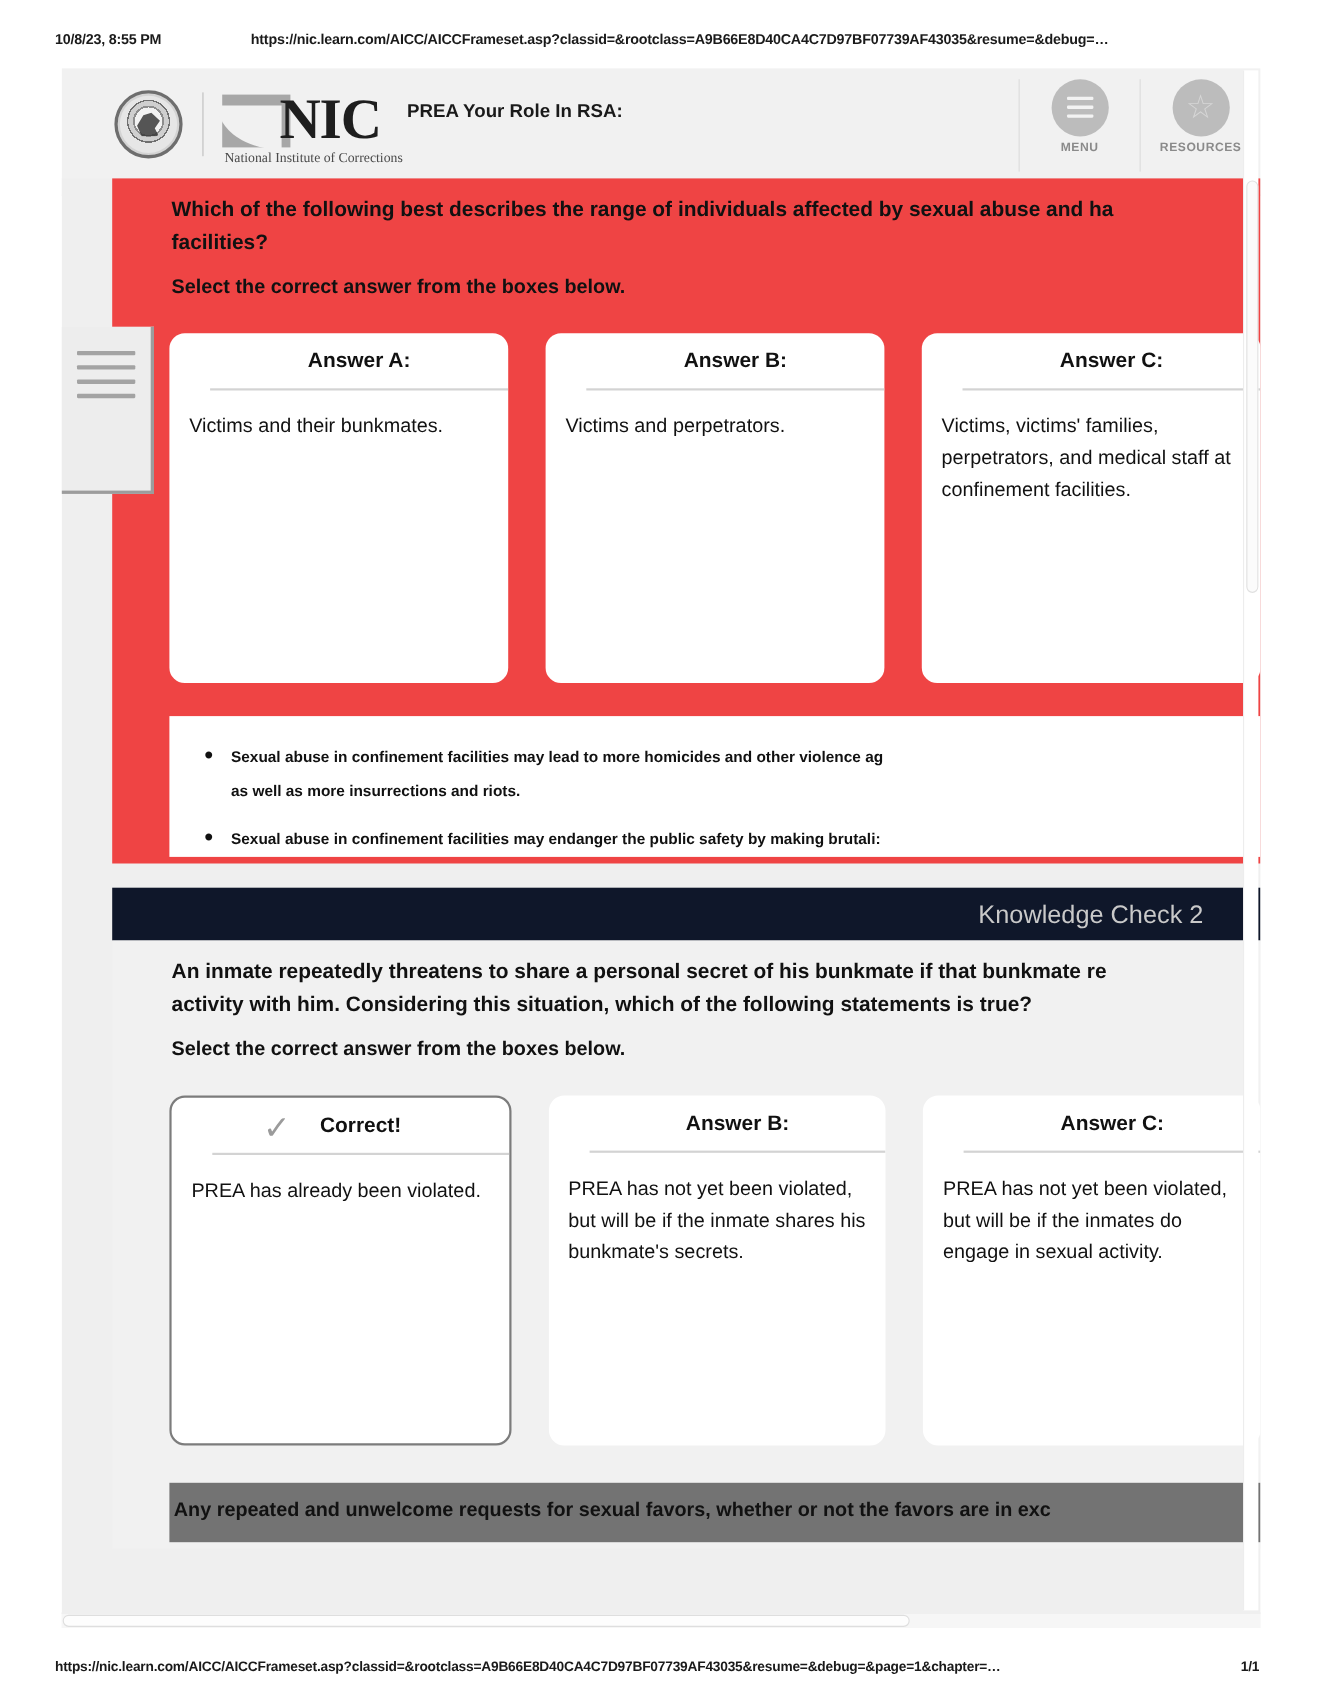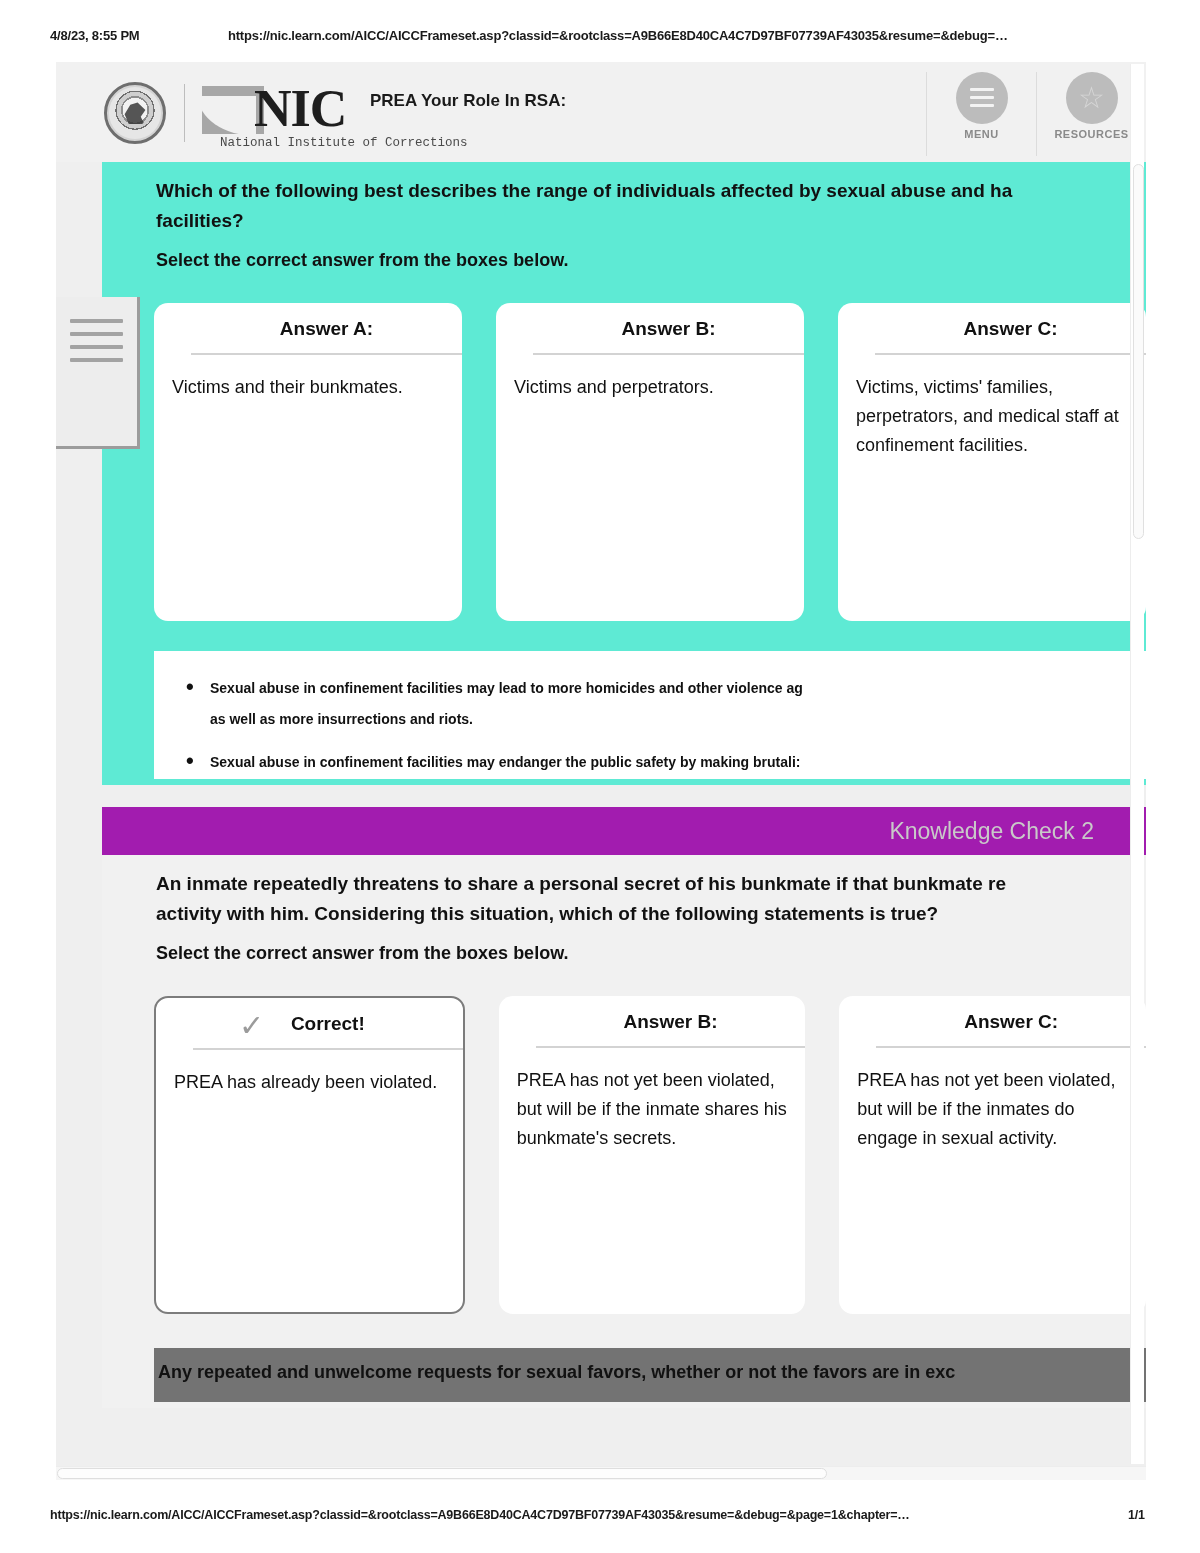"4/8/23, 8:55 PM" span.ph-date { text: 4/8/23 -> 10/8/23 }
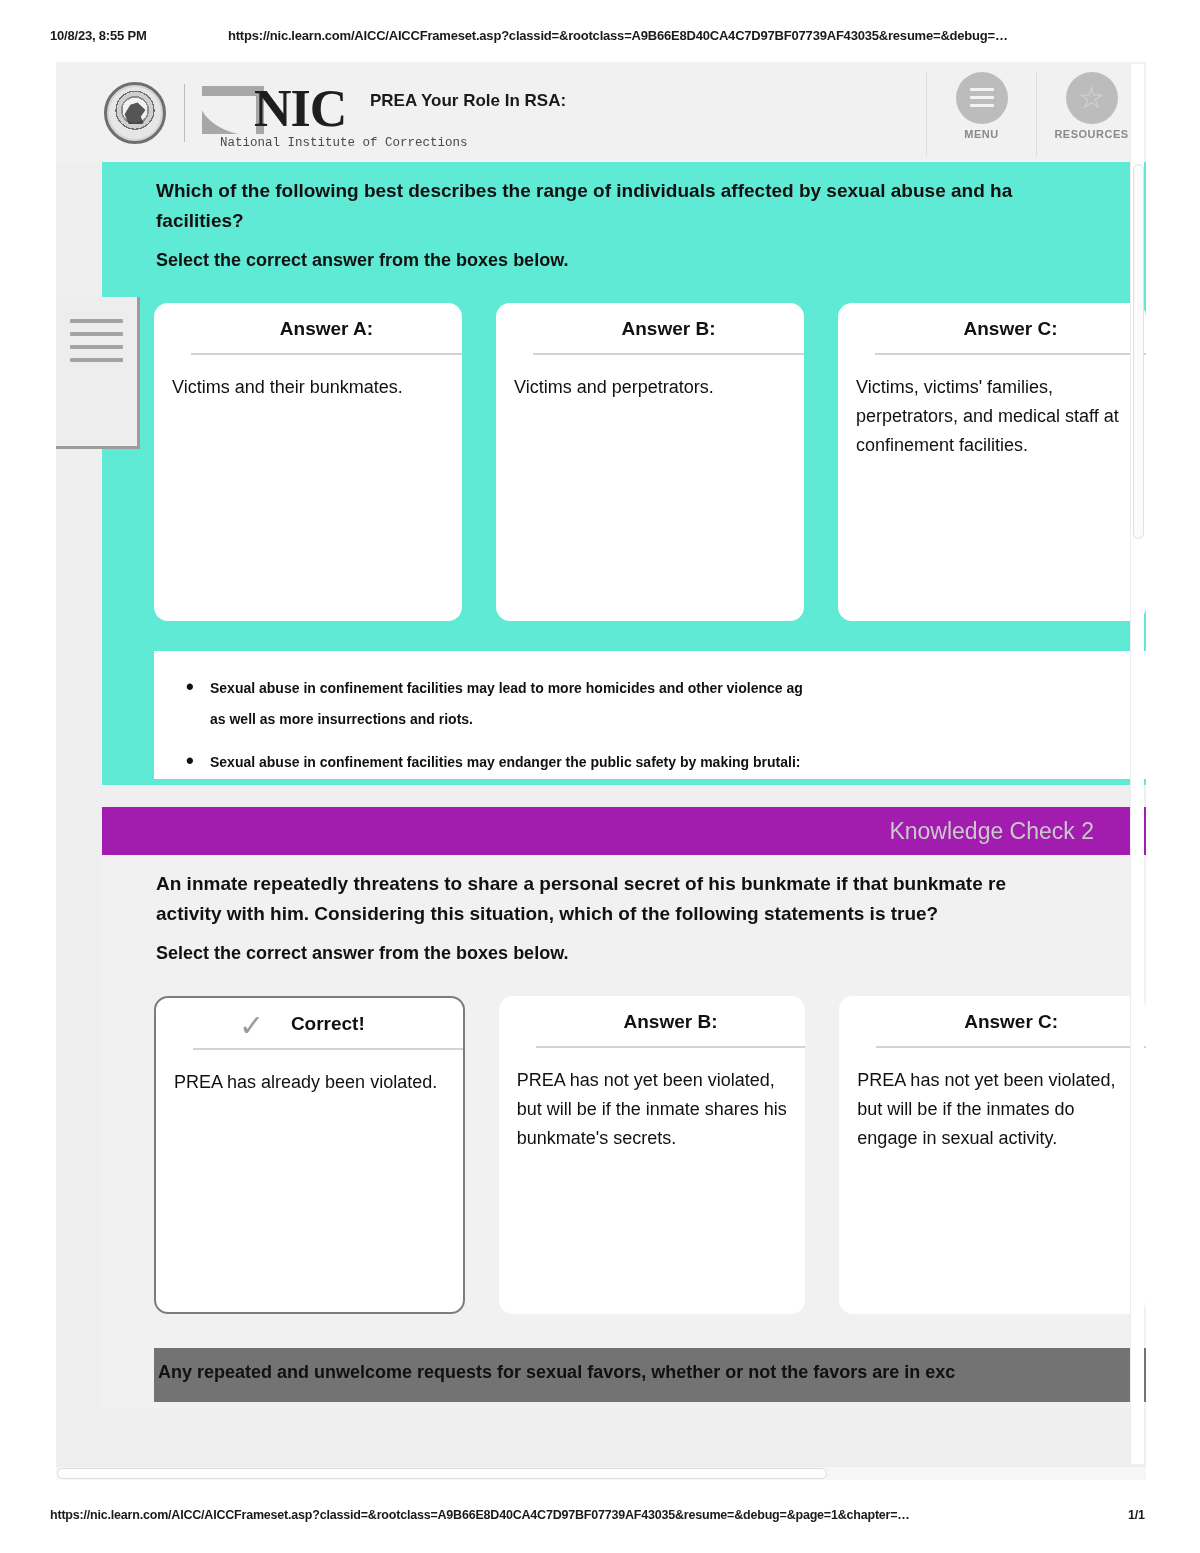"National Institute of Corrections" .nic-sub { font-family: Liberation Mono, monospace -> Liberation Serif, serif; left: 18px -> 2px }
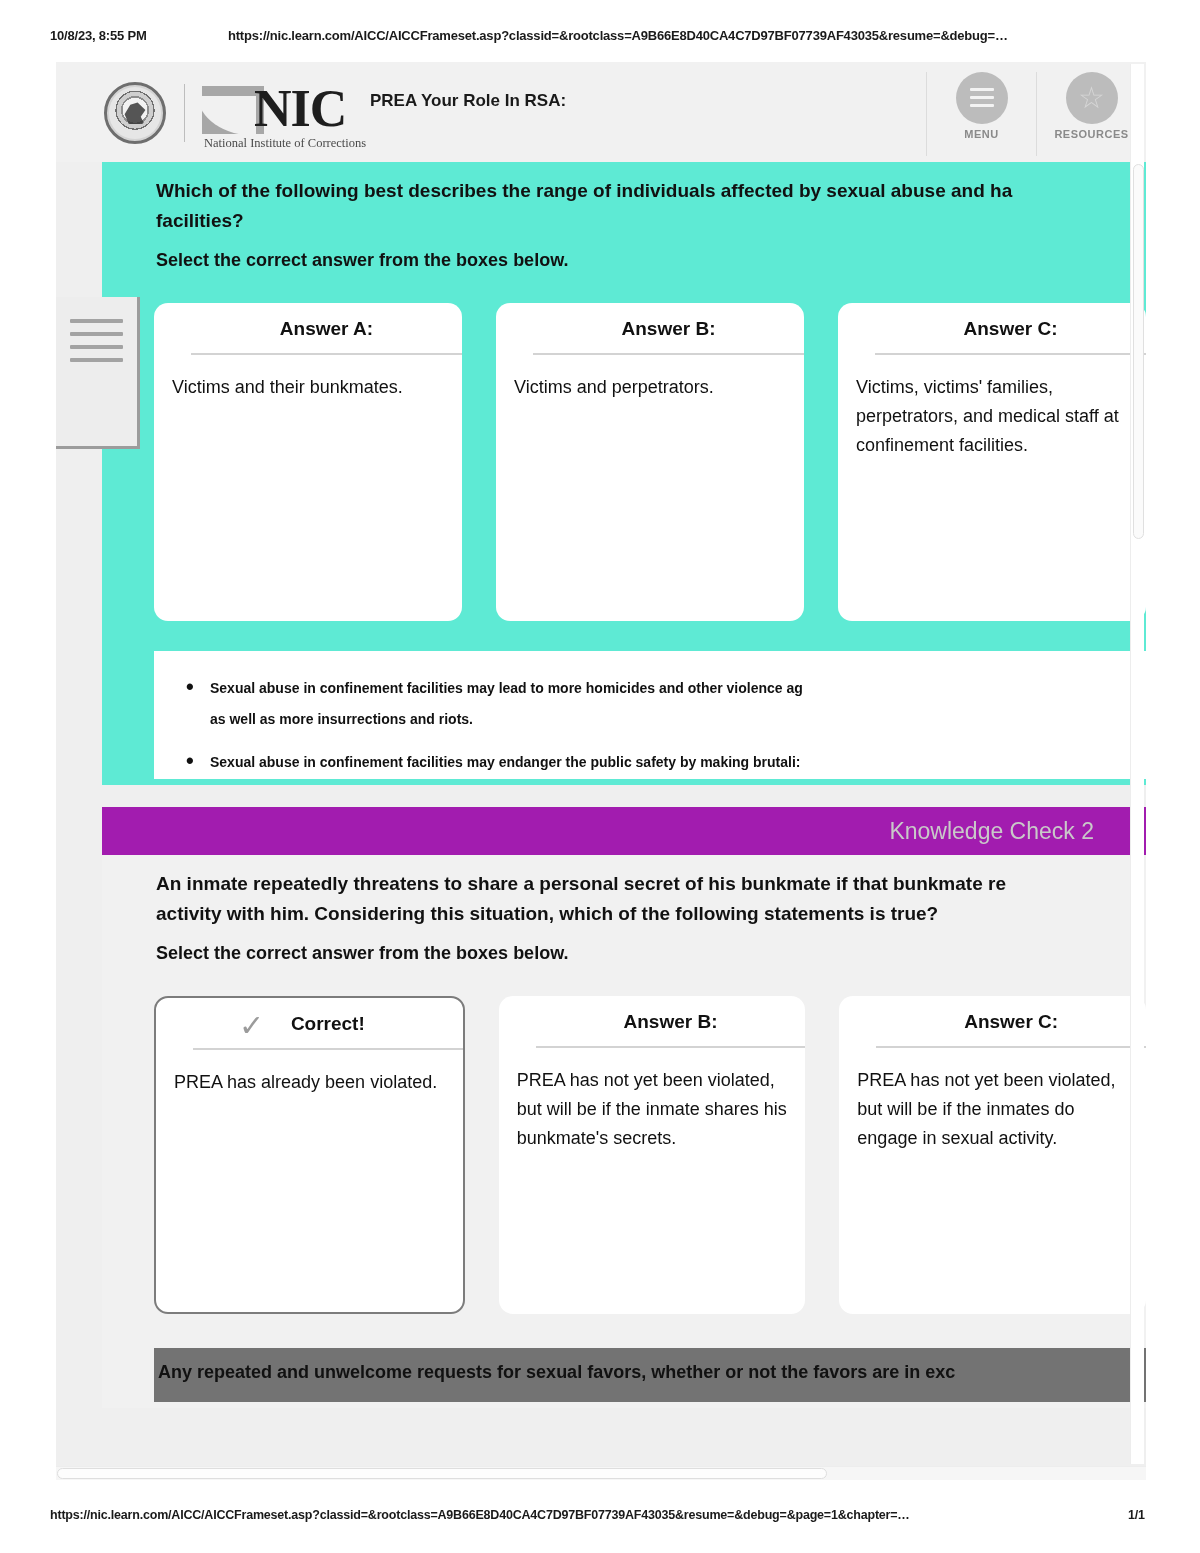"Which of the following best" .q-block { background: #5eead4 -> #ef4444 }
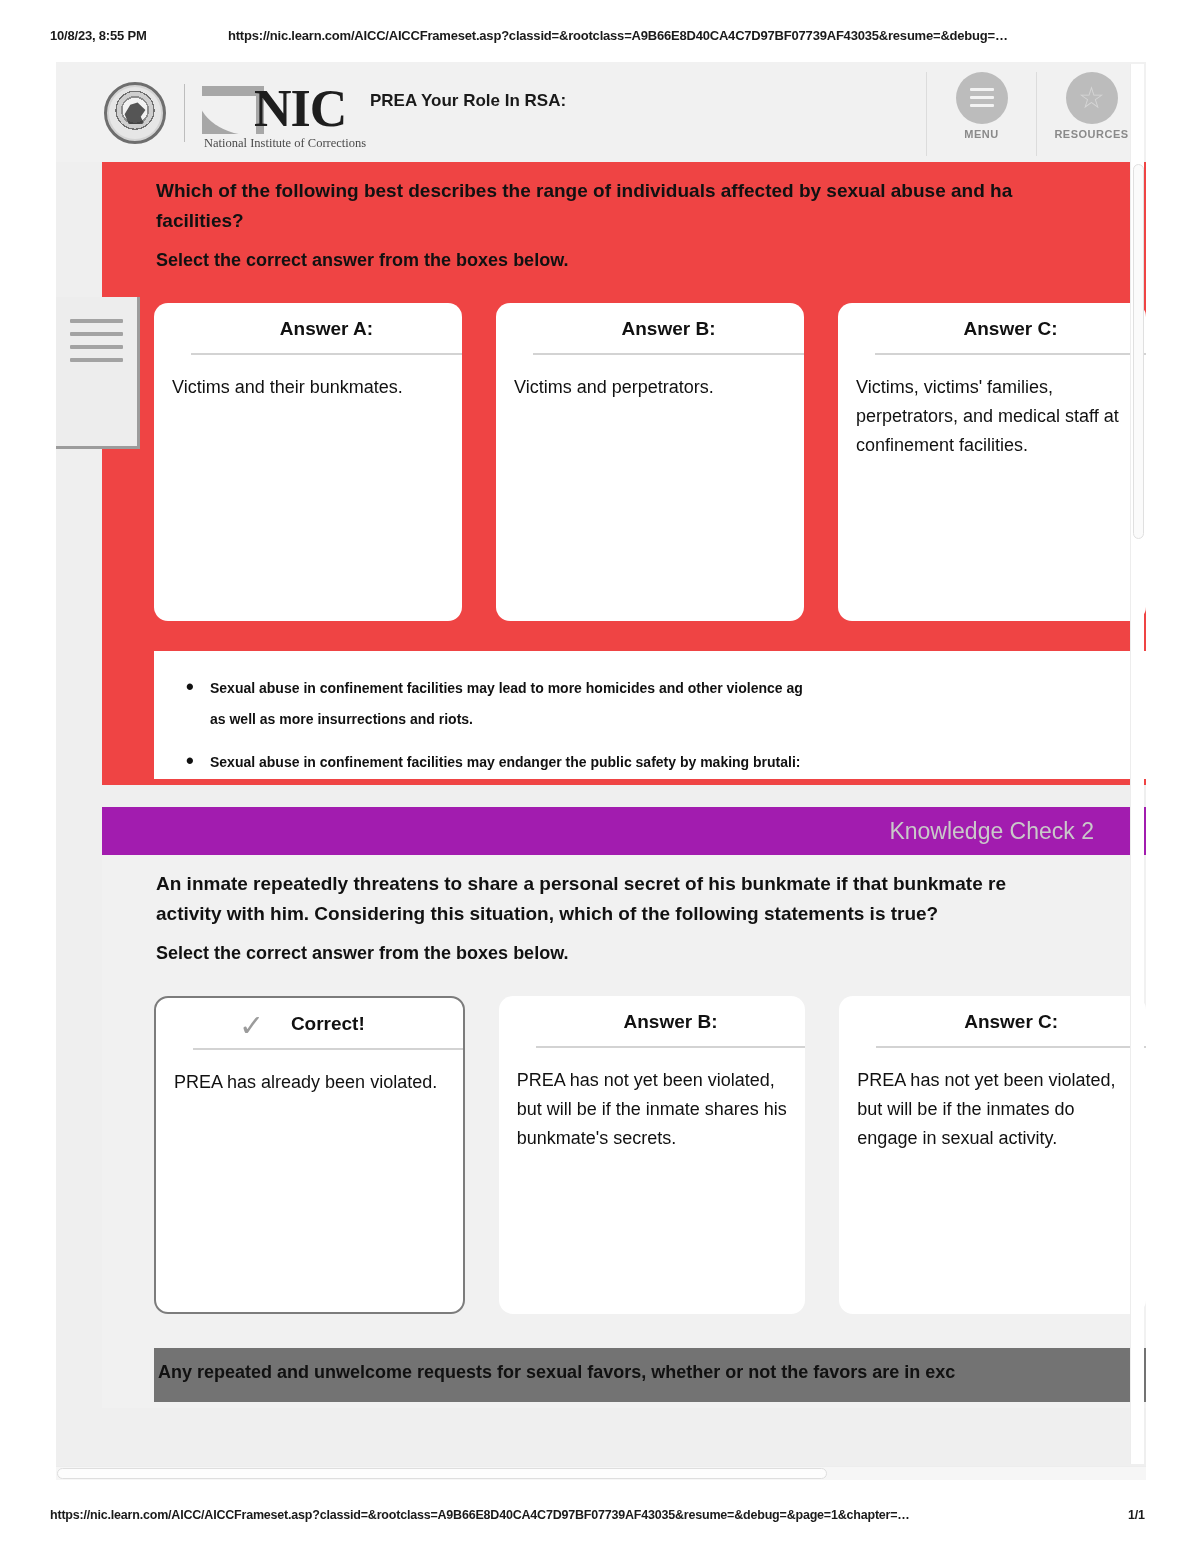"Knowledge Check 2" .kc-banner { background: #a21caf -> #0f172a }
